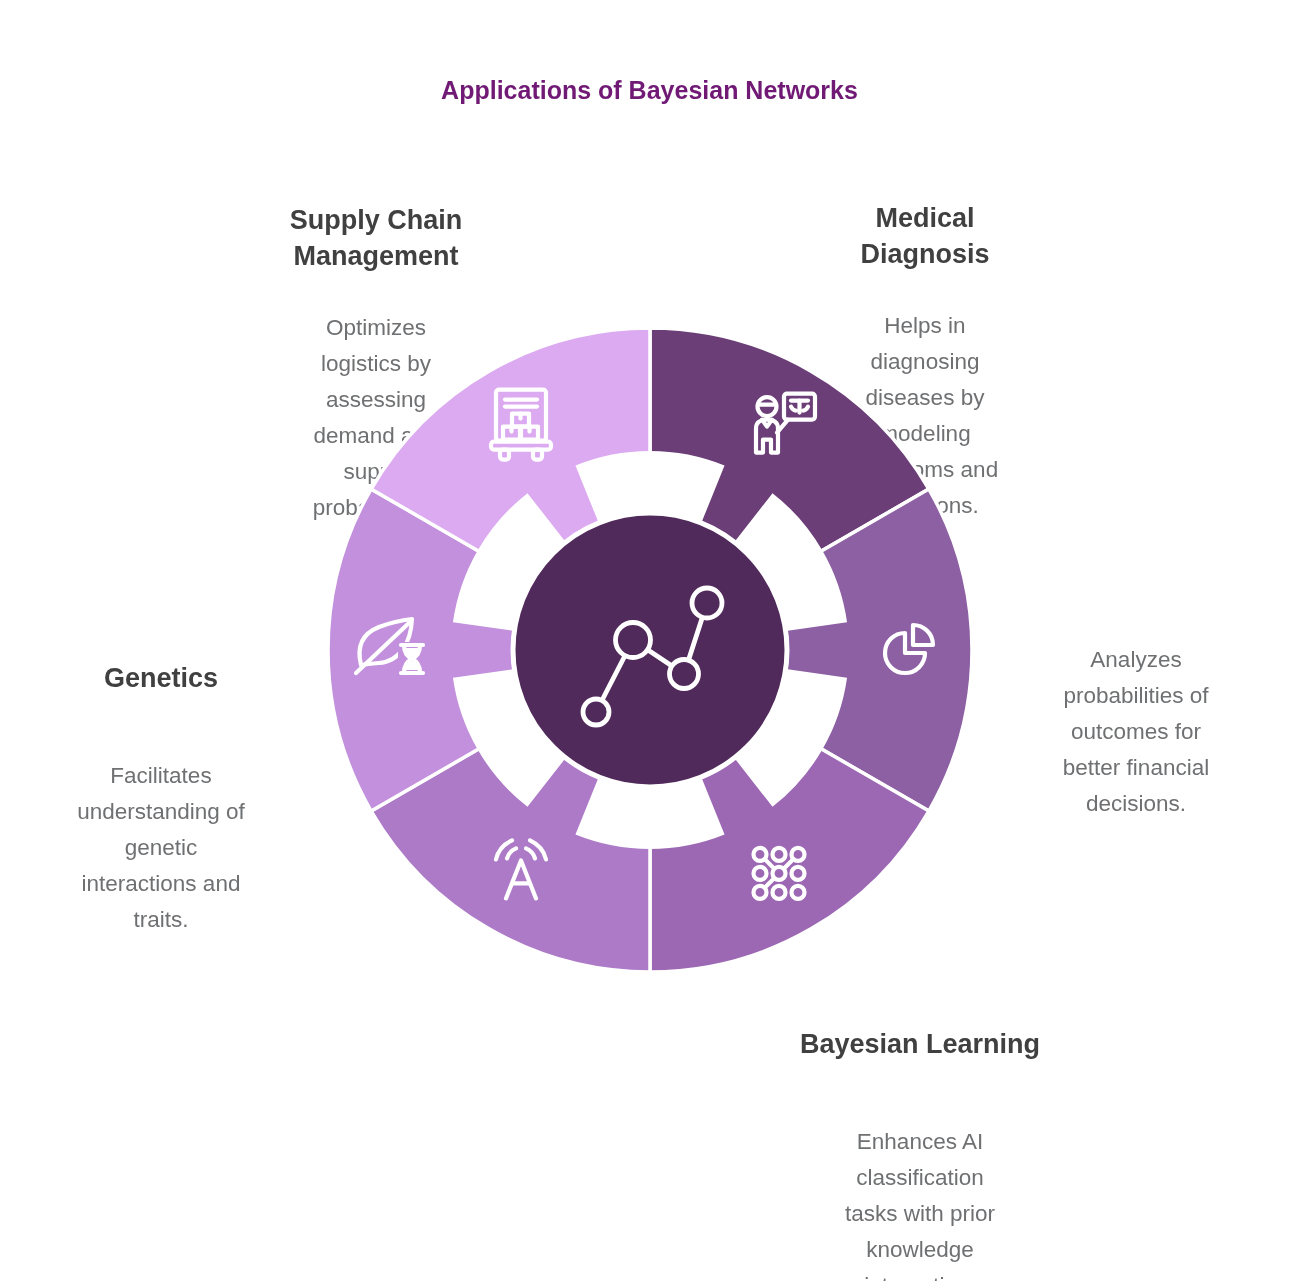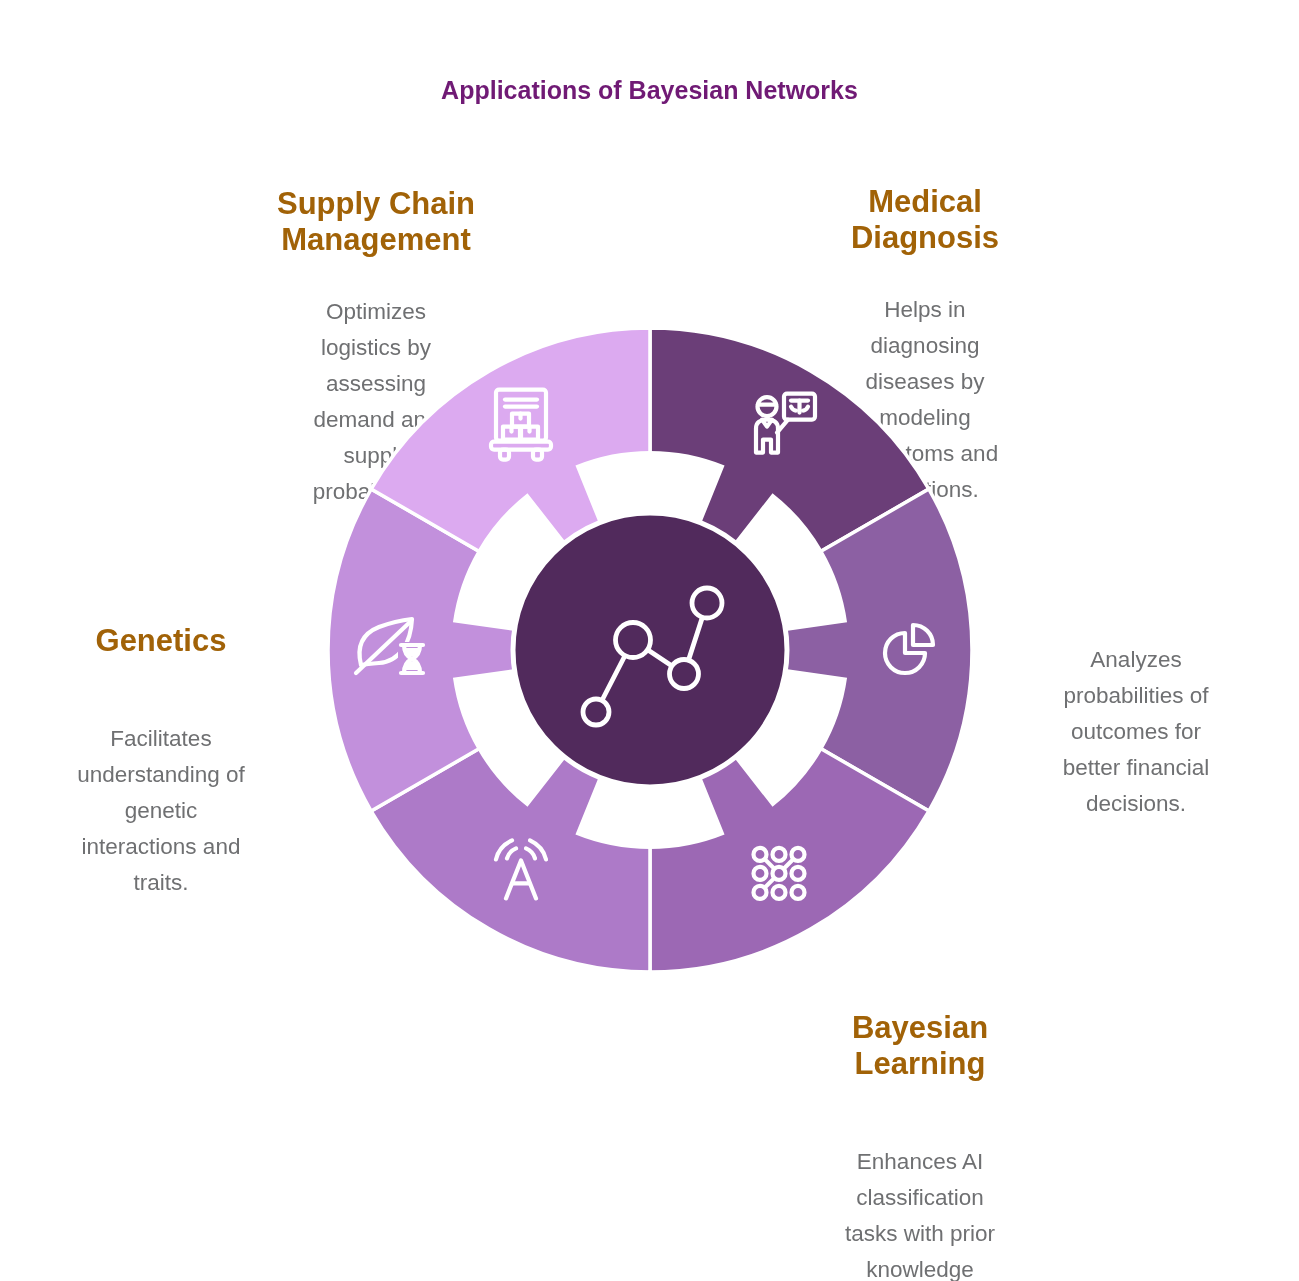"Supply Chain" .note-title { color: #a16207 -> #404040; font-size: 31px -> 27px; margin-top: none -> 16px }
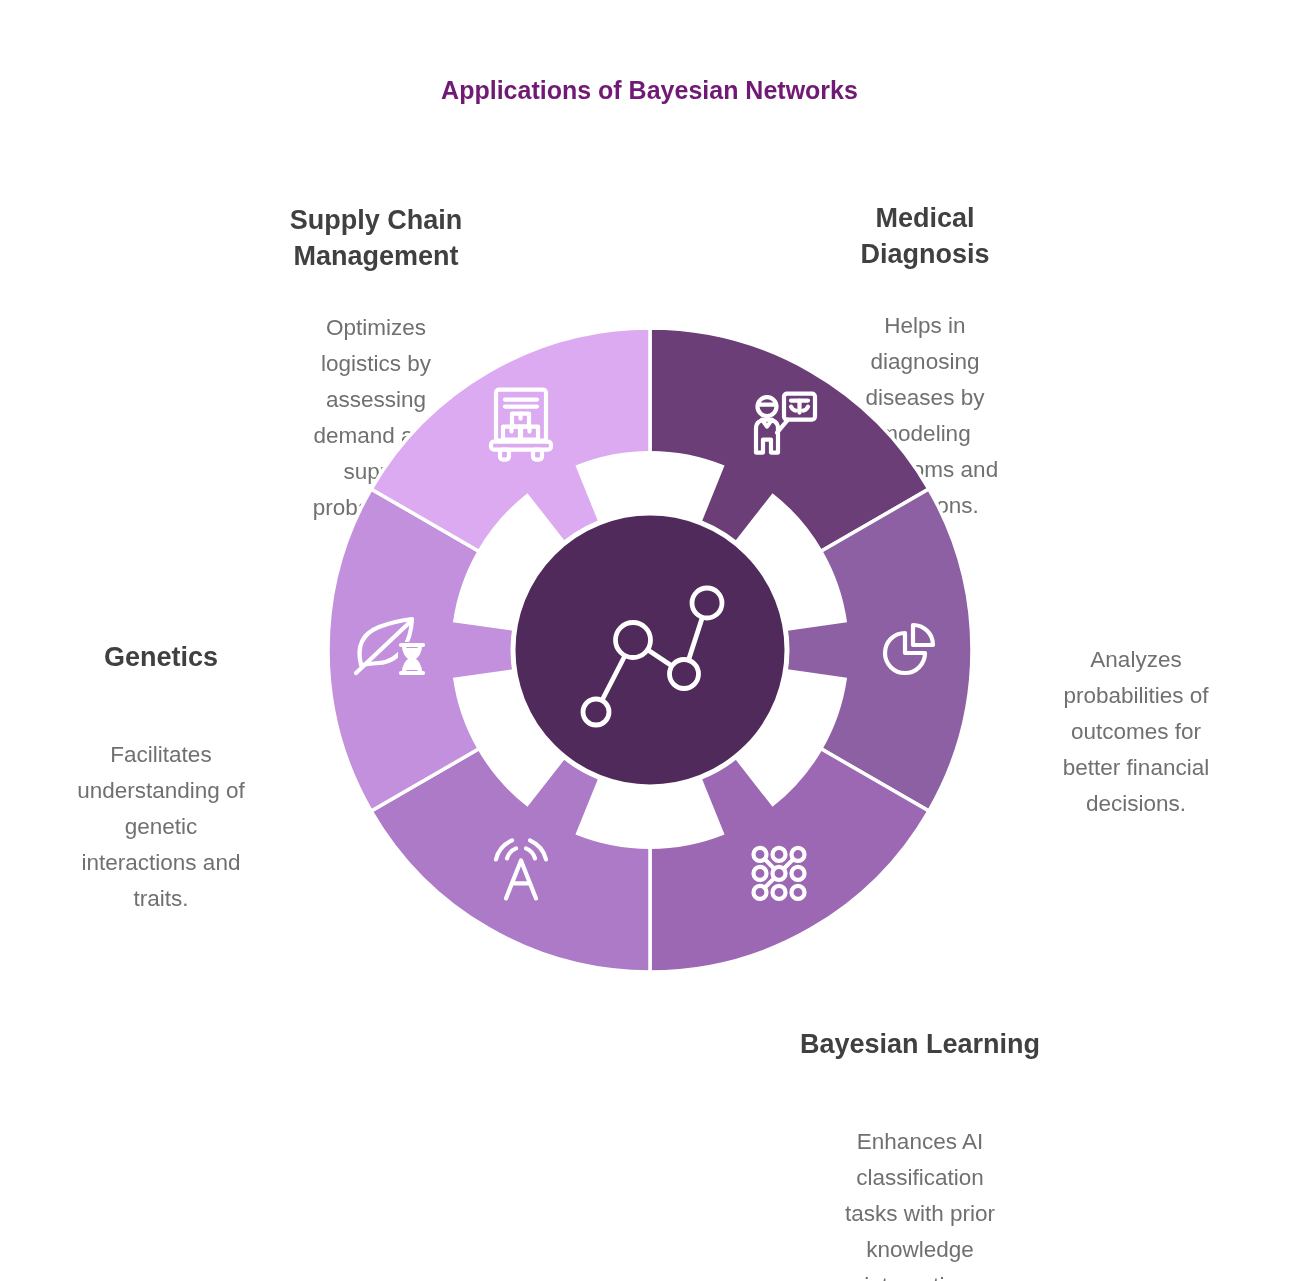"Genetics" div.note { top: 587px -> 608px }
